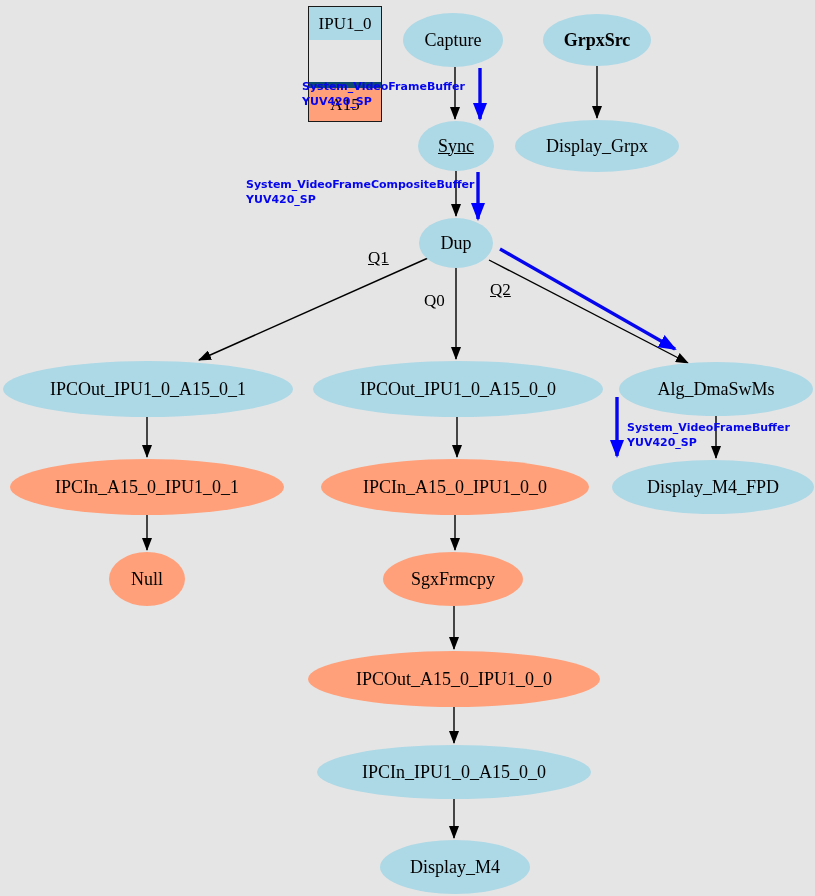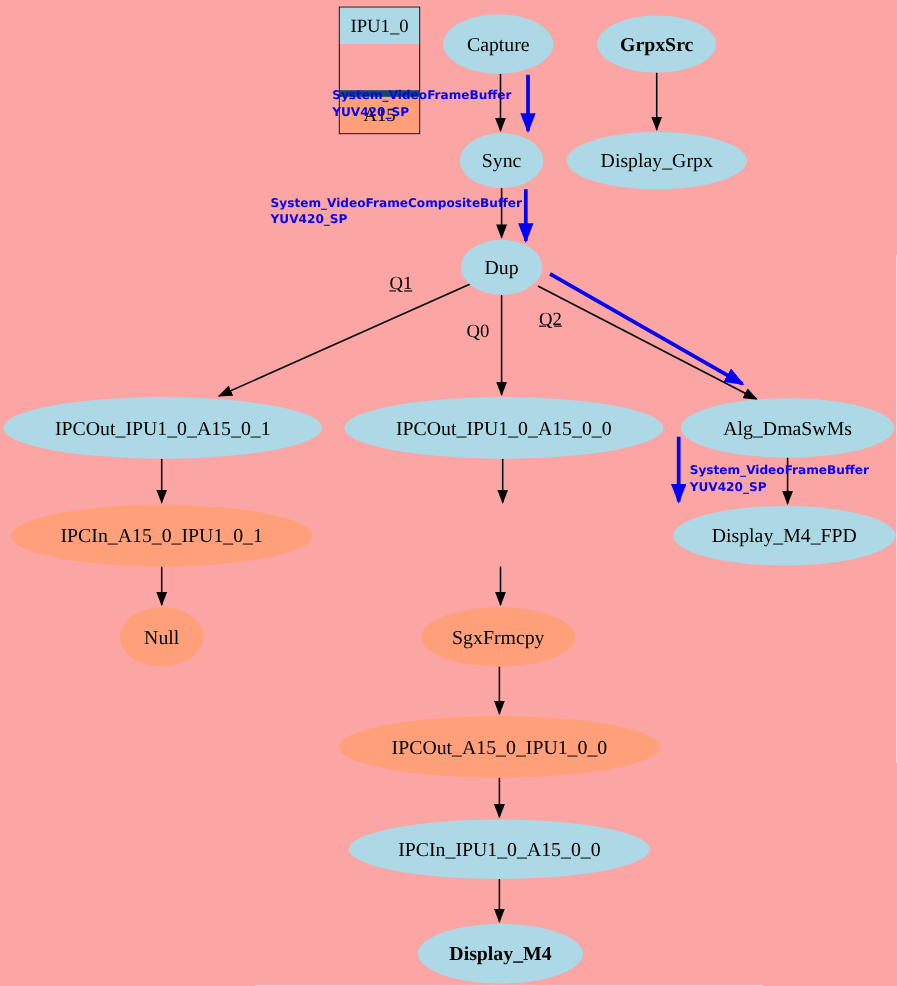"IPU1_0" #canvas { background: #fca5a5 -> #e5e5e5 }
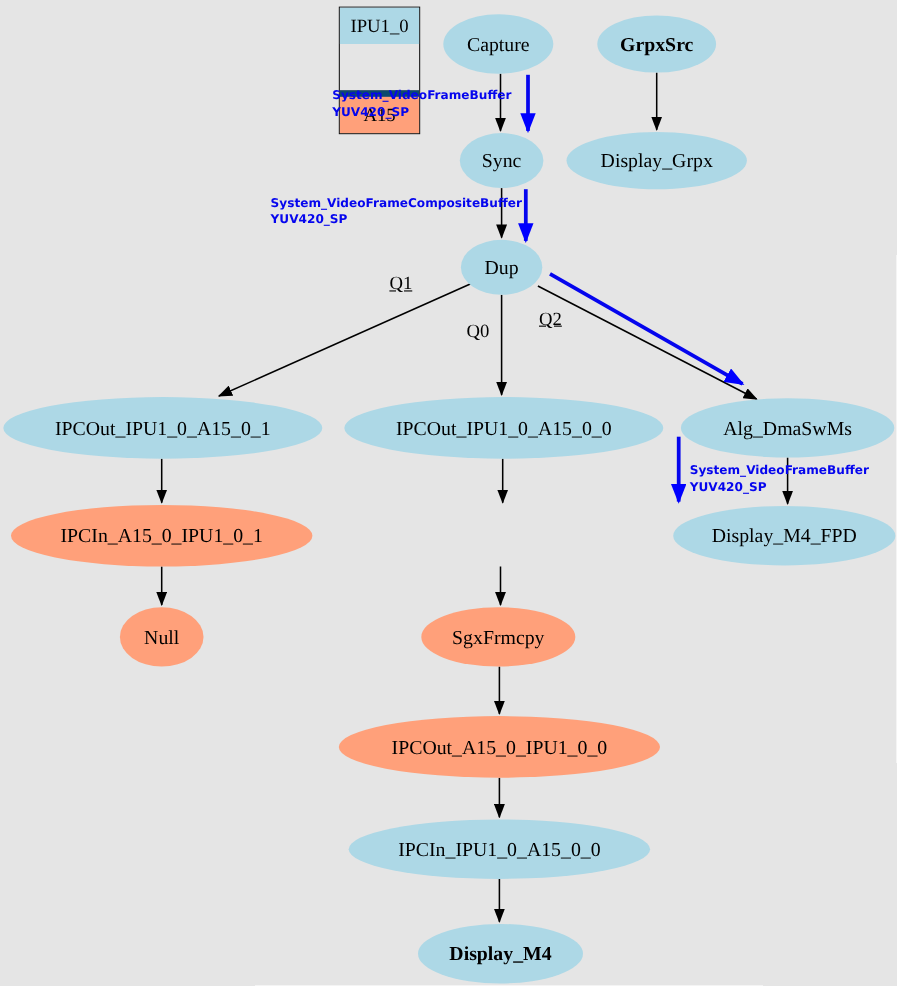"Sync" div.node { text-decoration: none -> underline }
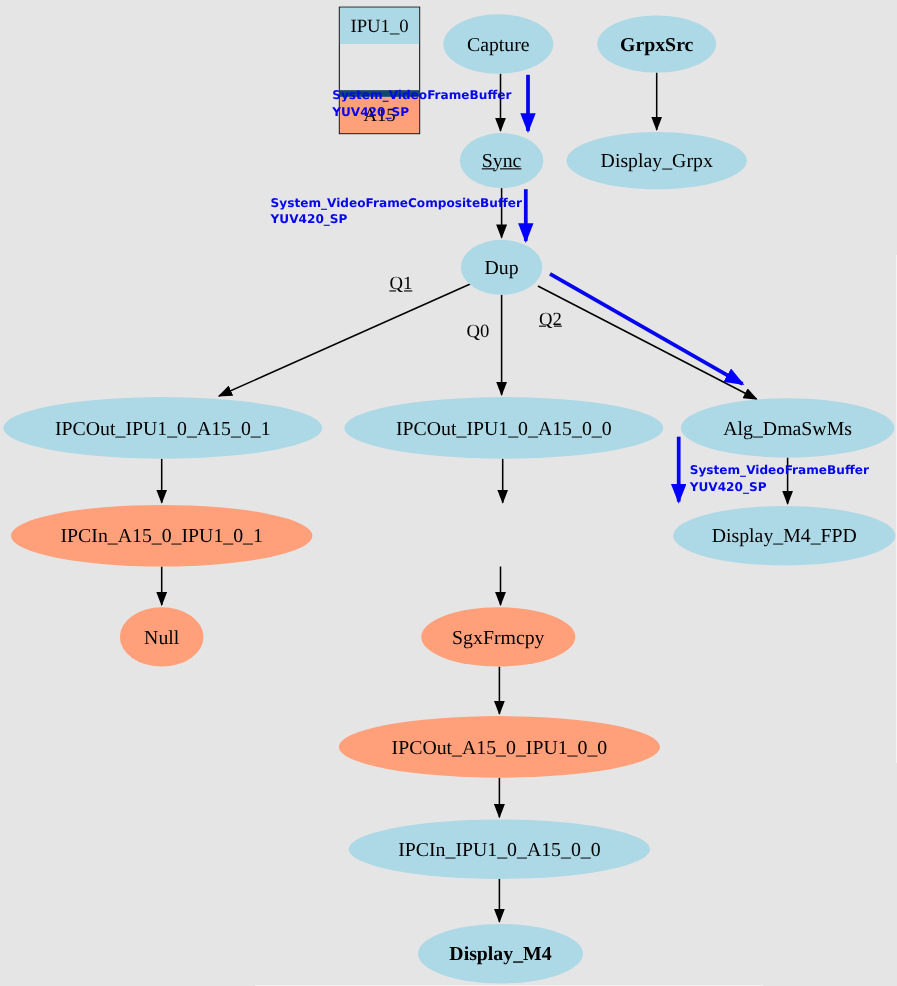"Q1" div.edge-label { left: 354px -> 368px }
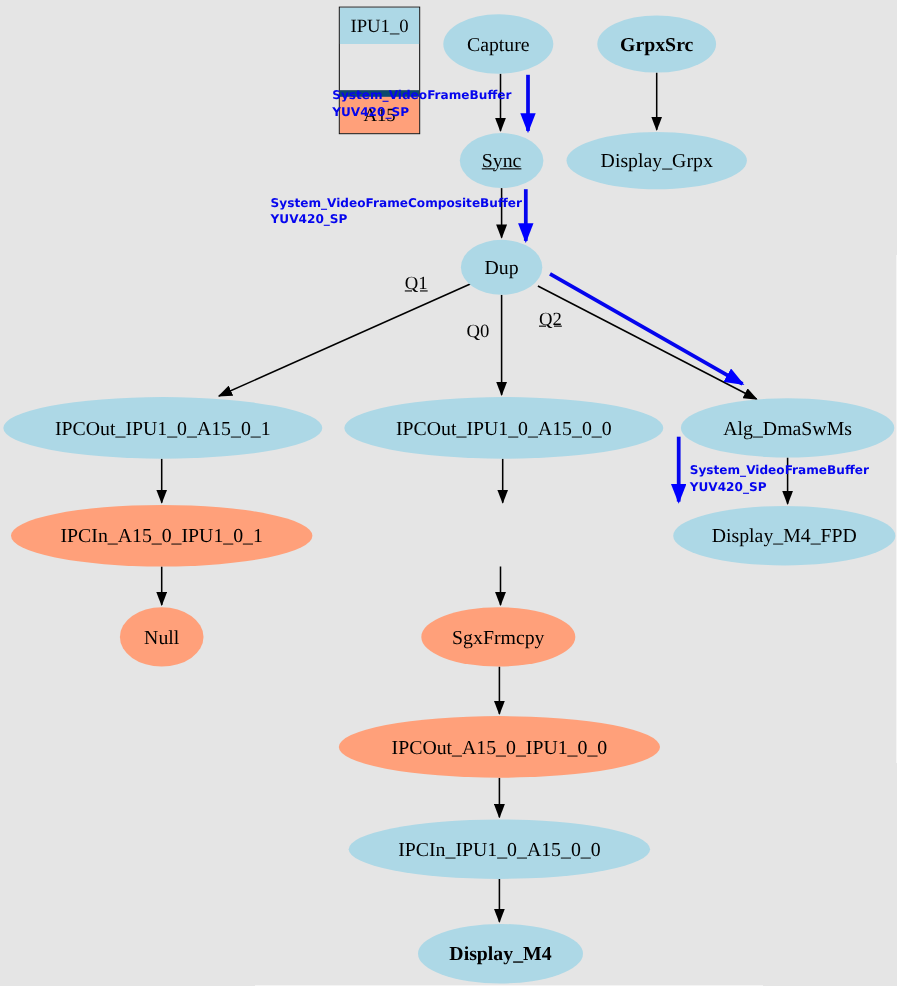"IPCIn_A15_0_IPU1_0_0" div.node { html: none -> <div>IPCIn_A15_0_IPU1_0_0</div> }
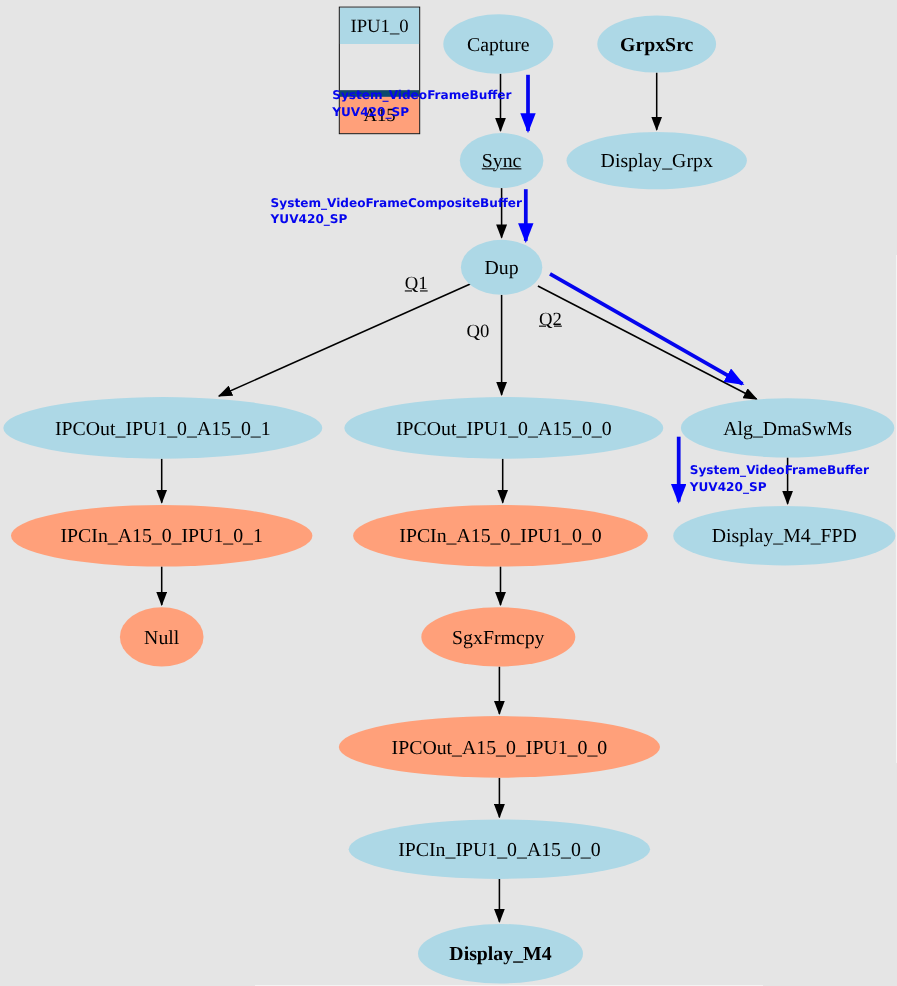"Display_M4" div.node { font-weight: bold -> none }
